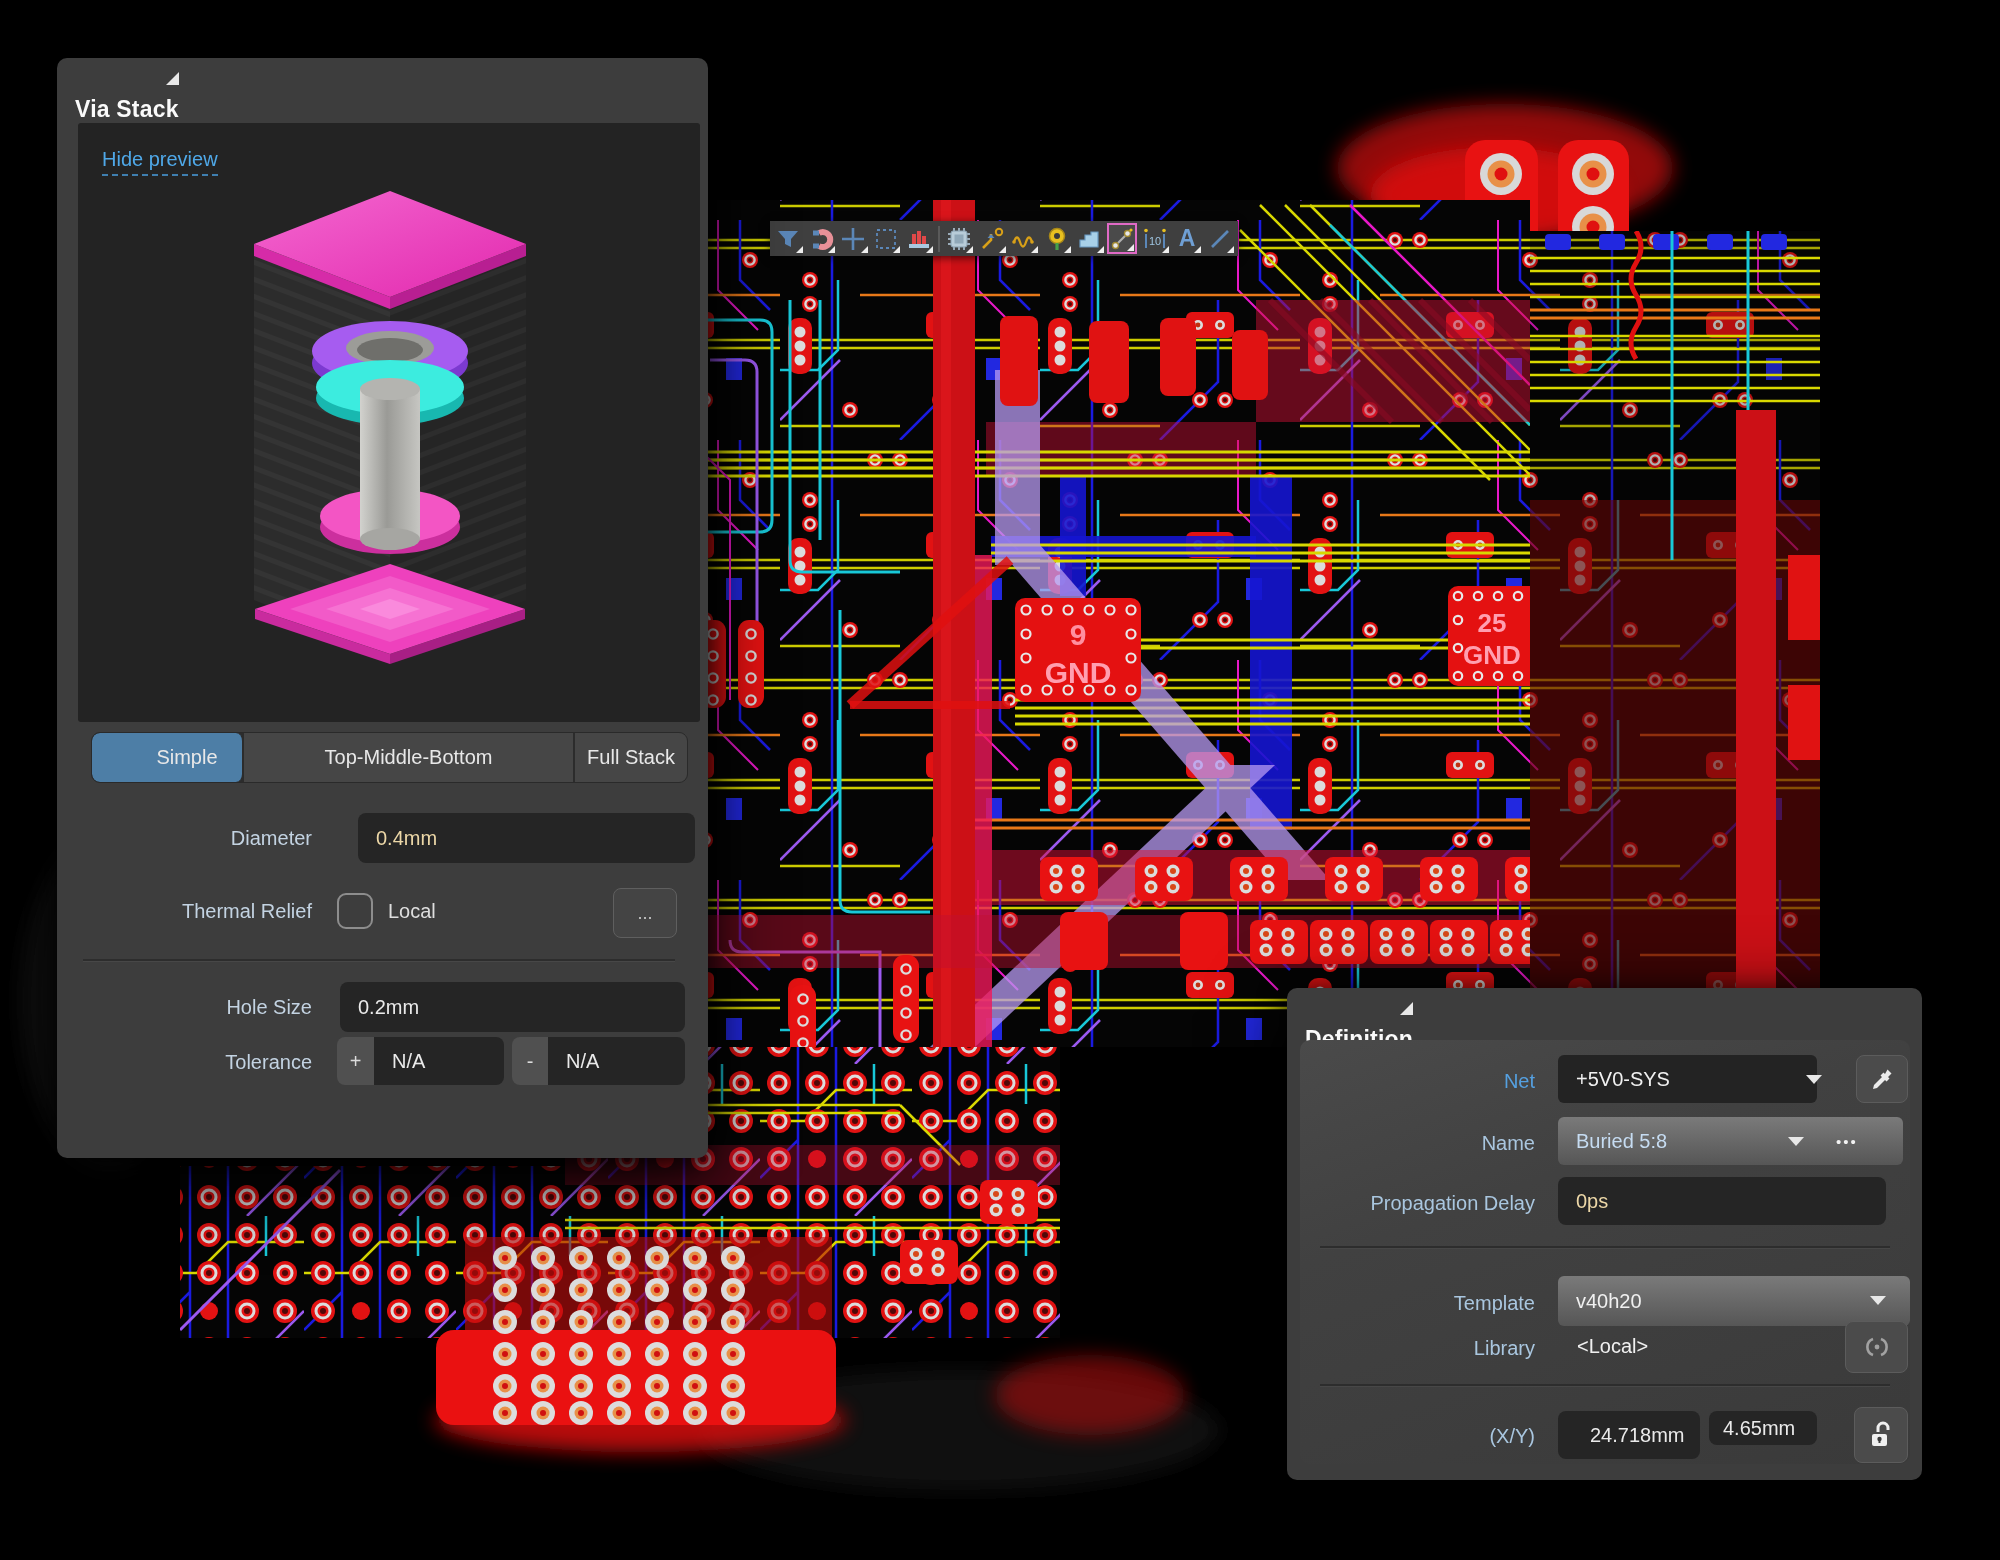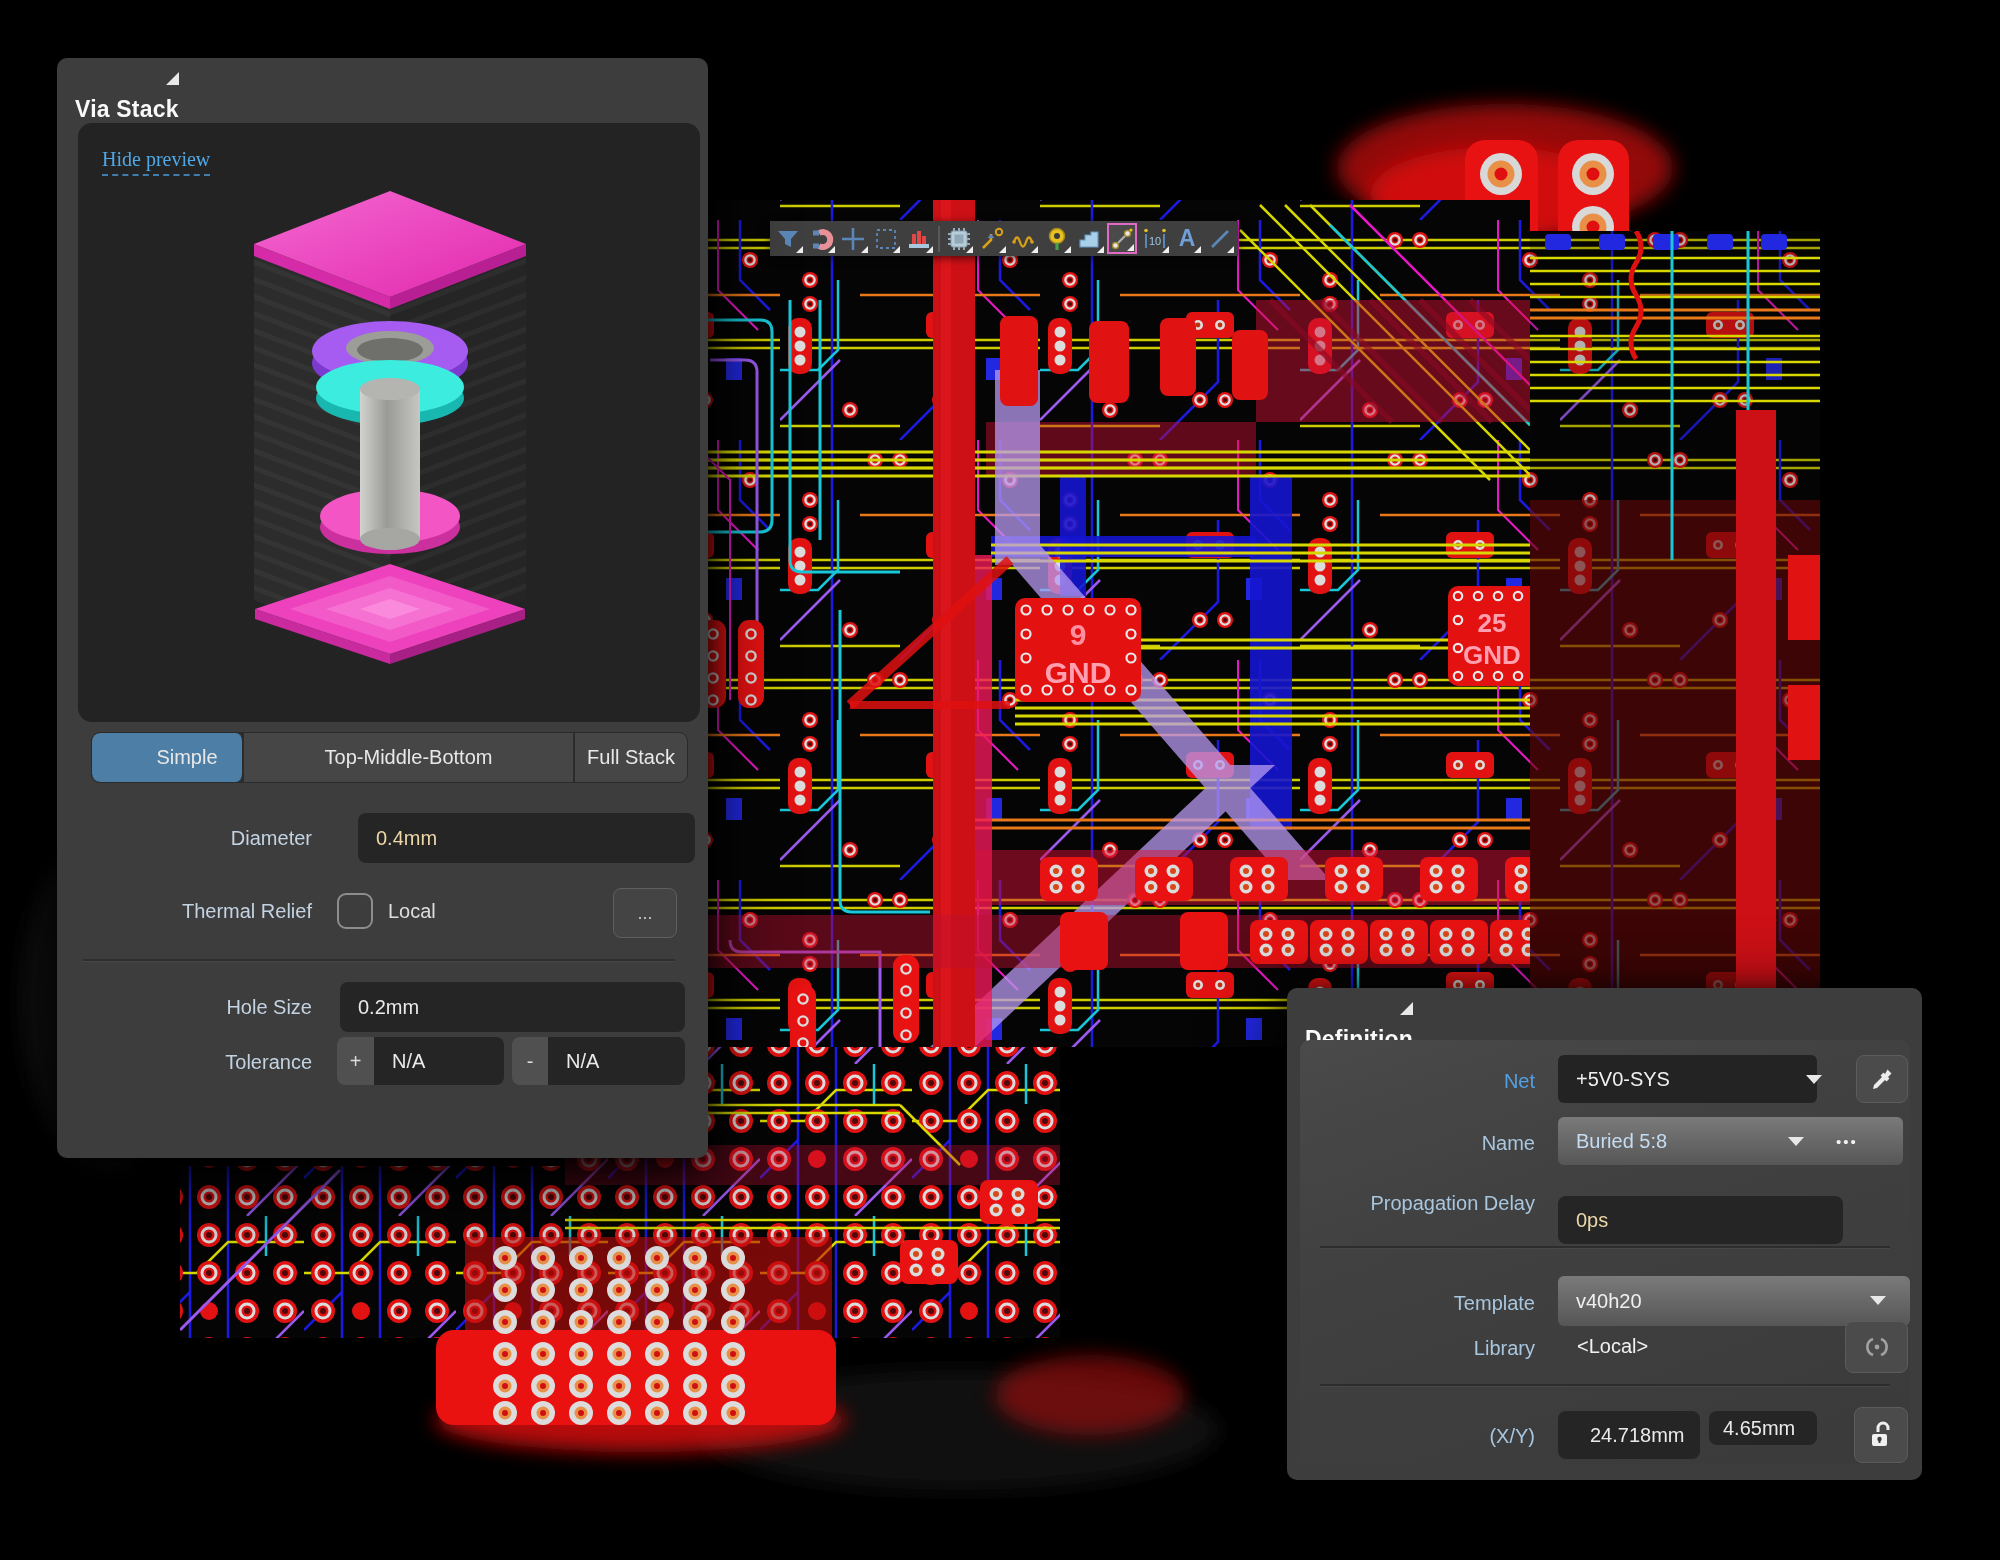"Hide preview" .preview { border-radius: 14px -> 3px; font-family: Liberation Serif, serif -> none }
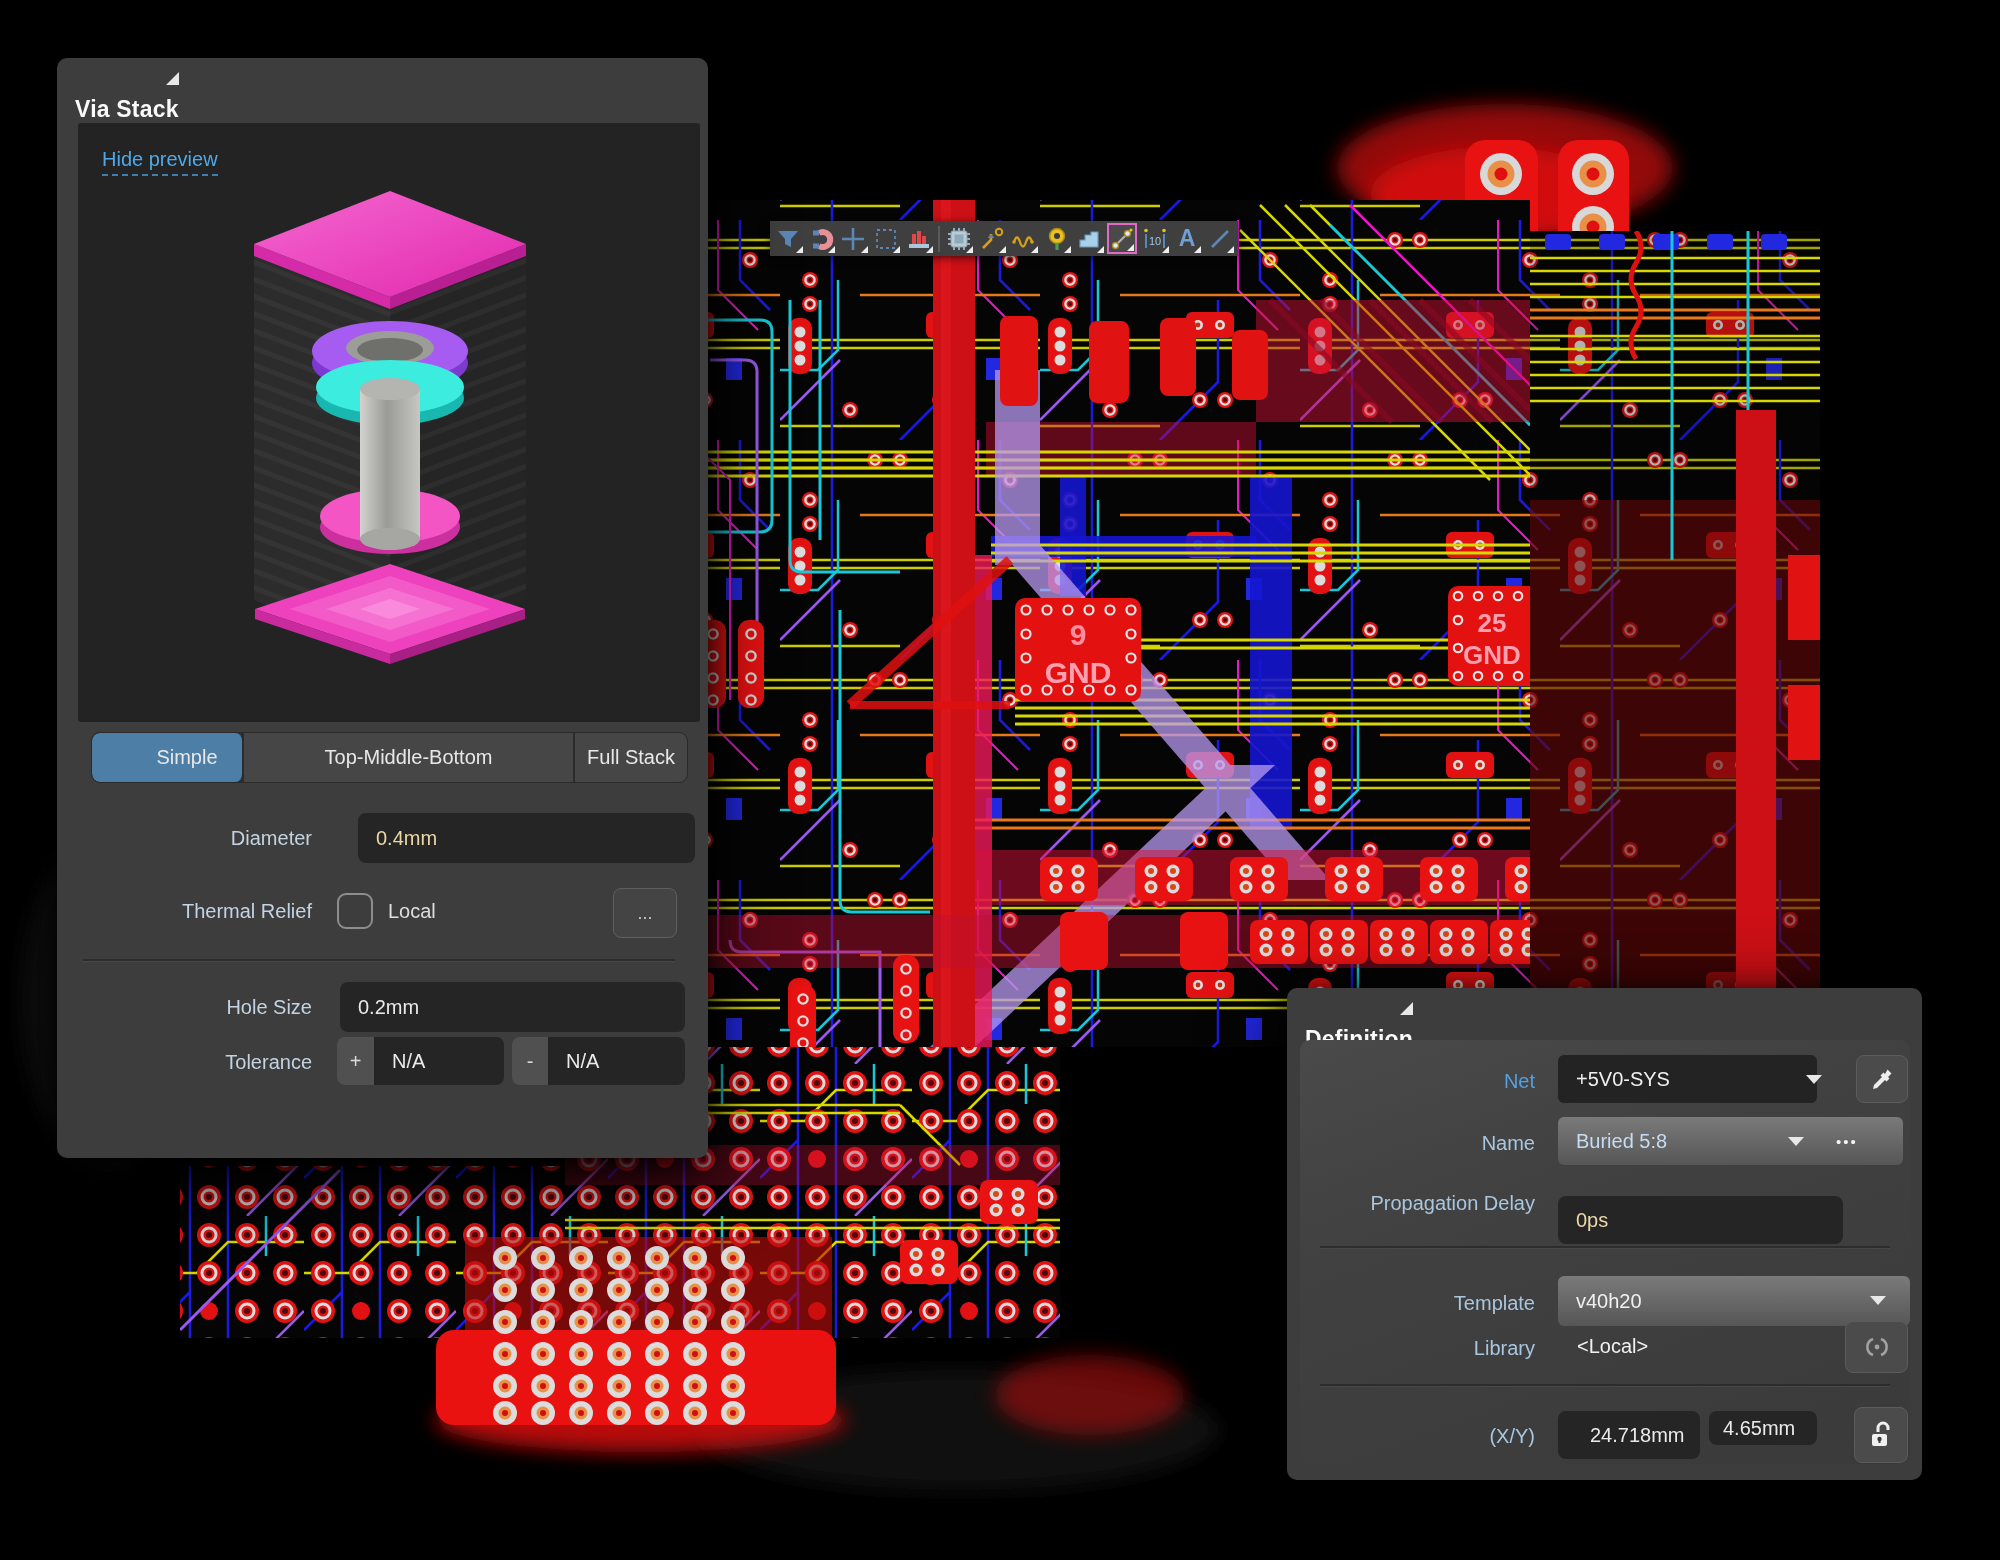"0ps" div.input { margin-top: 19px -> none; width: 285px -> 328px }
